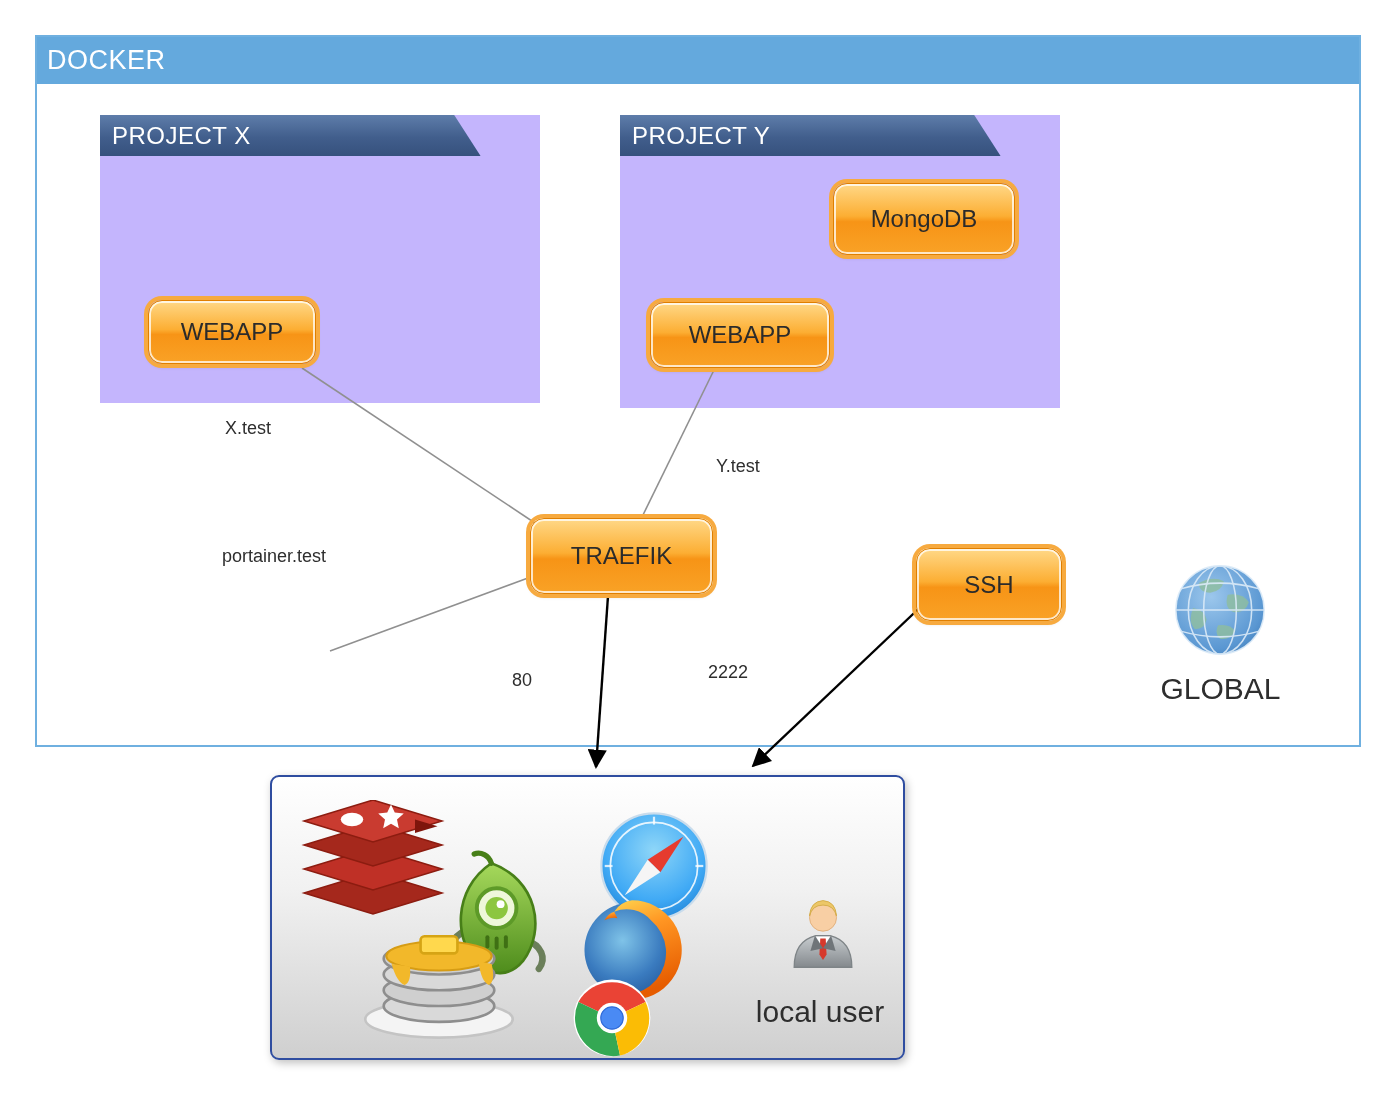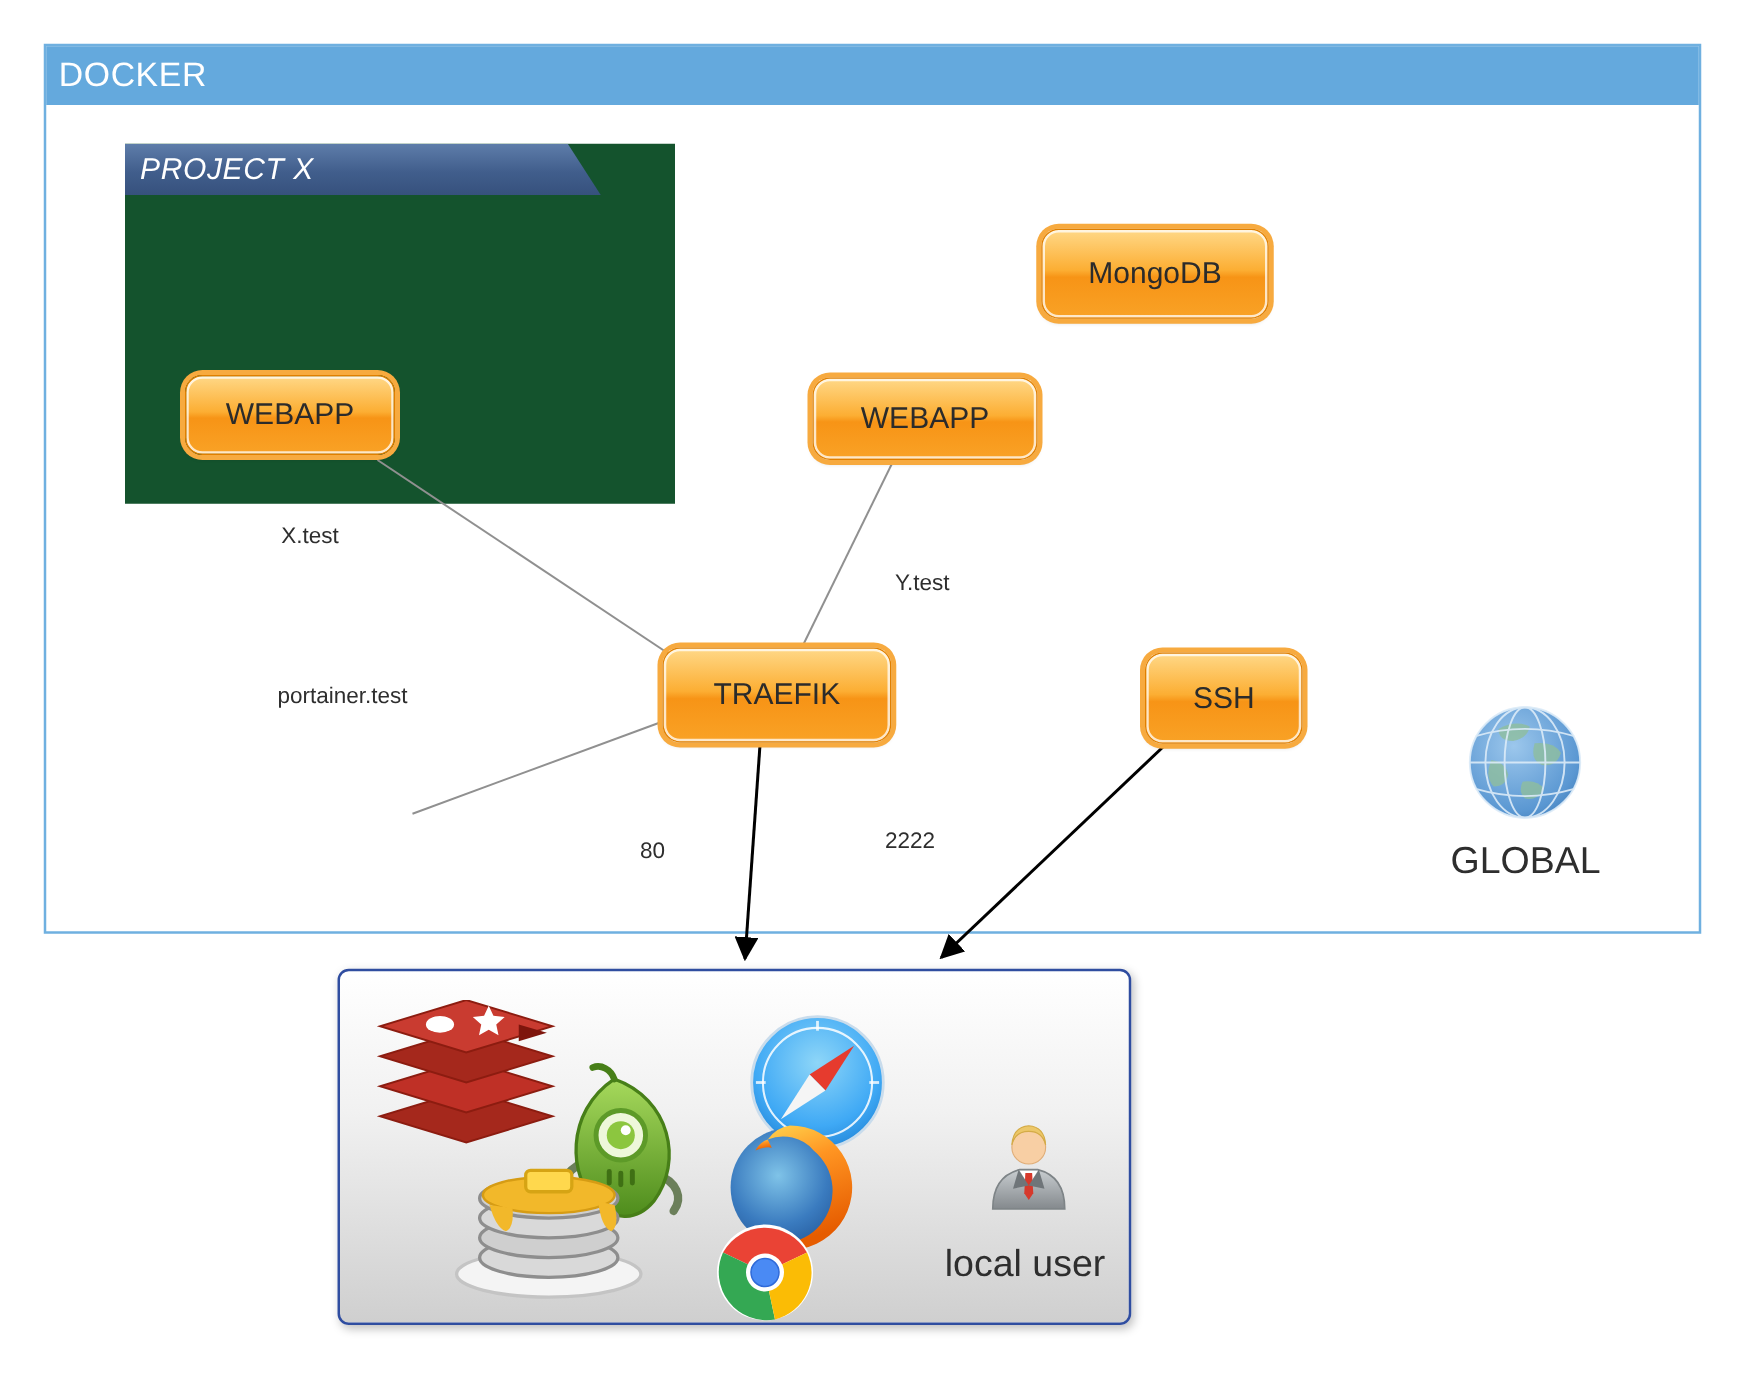"PROJECT X" .project { background: #14532d -> #c4b5fd; font-style: italic -> none }
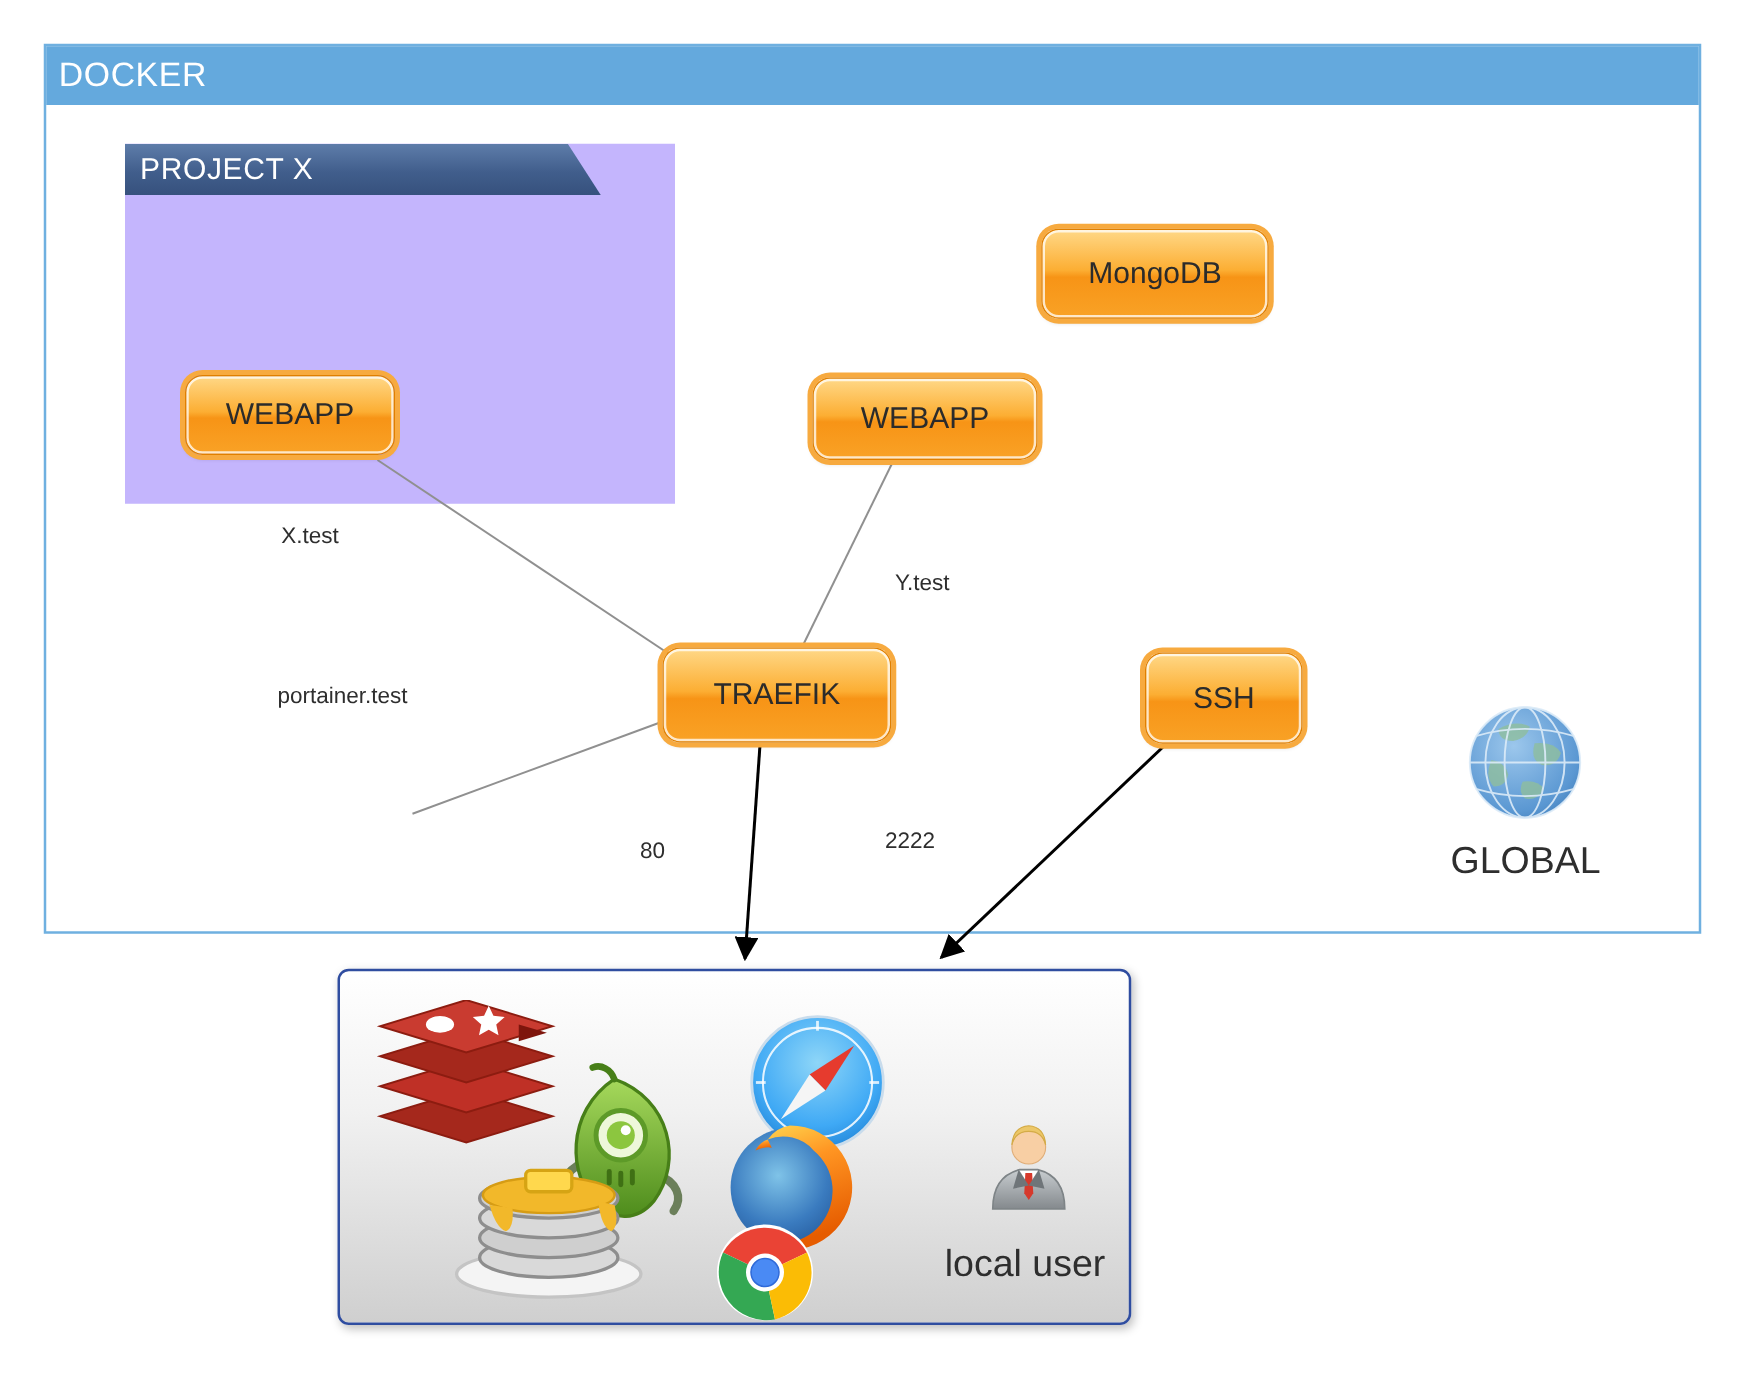"PROJECT Y" div.project { html: none -> <div> <div> <span>PROJECT Y</span> </div> </div> }
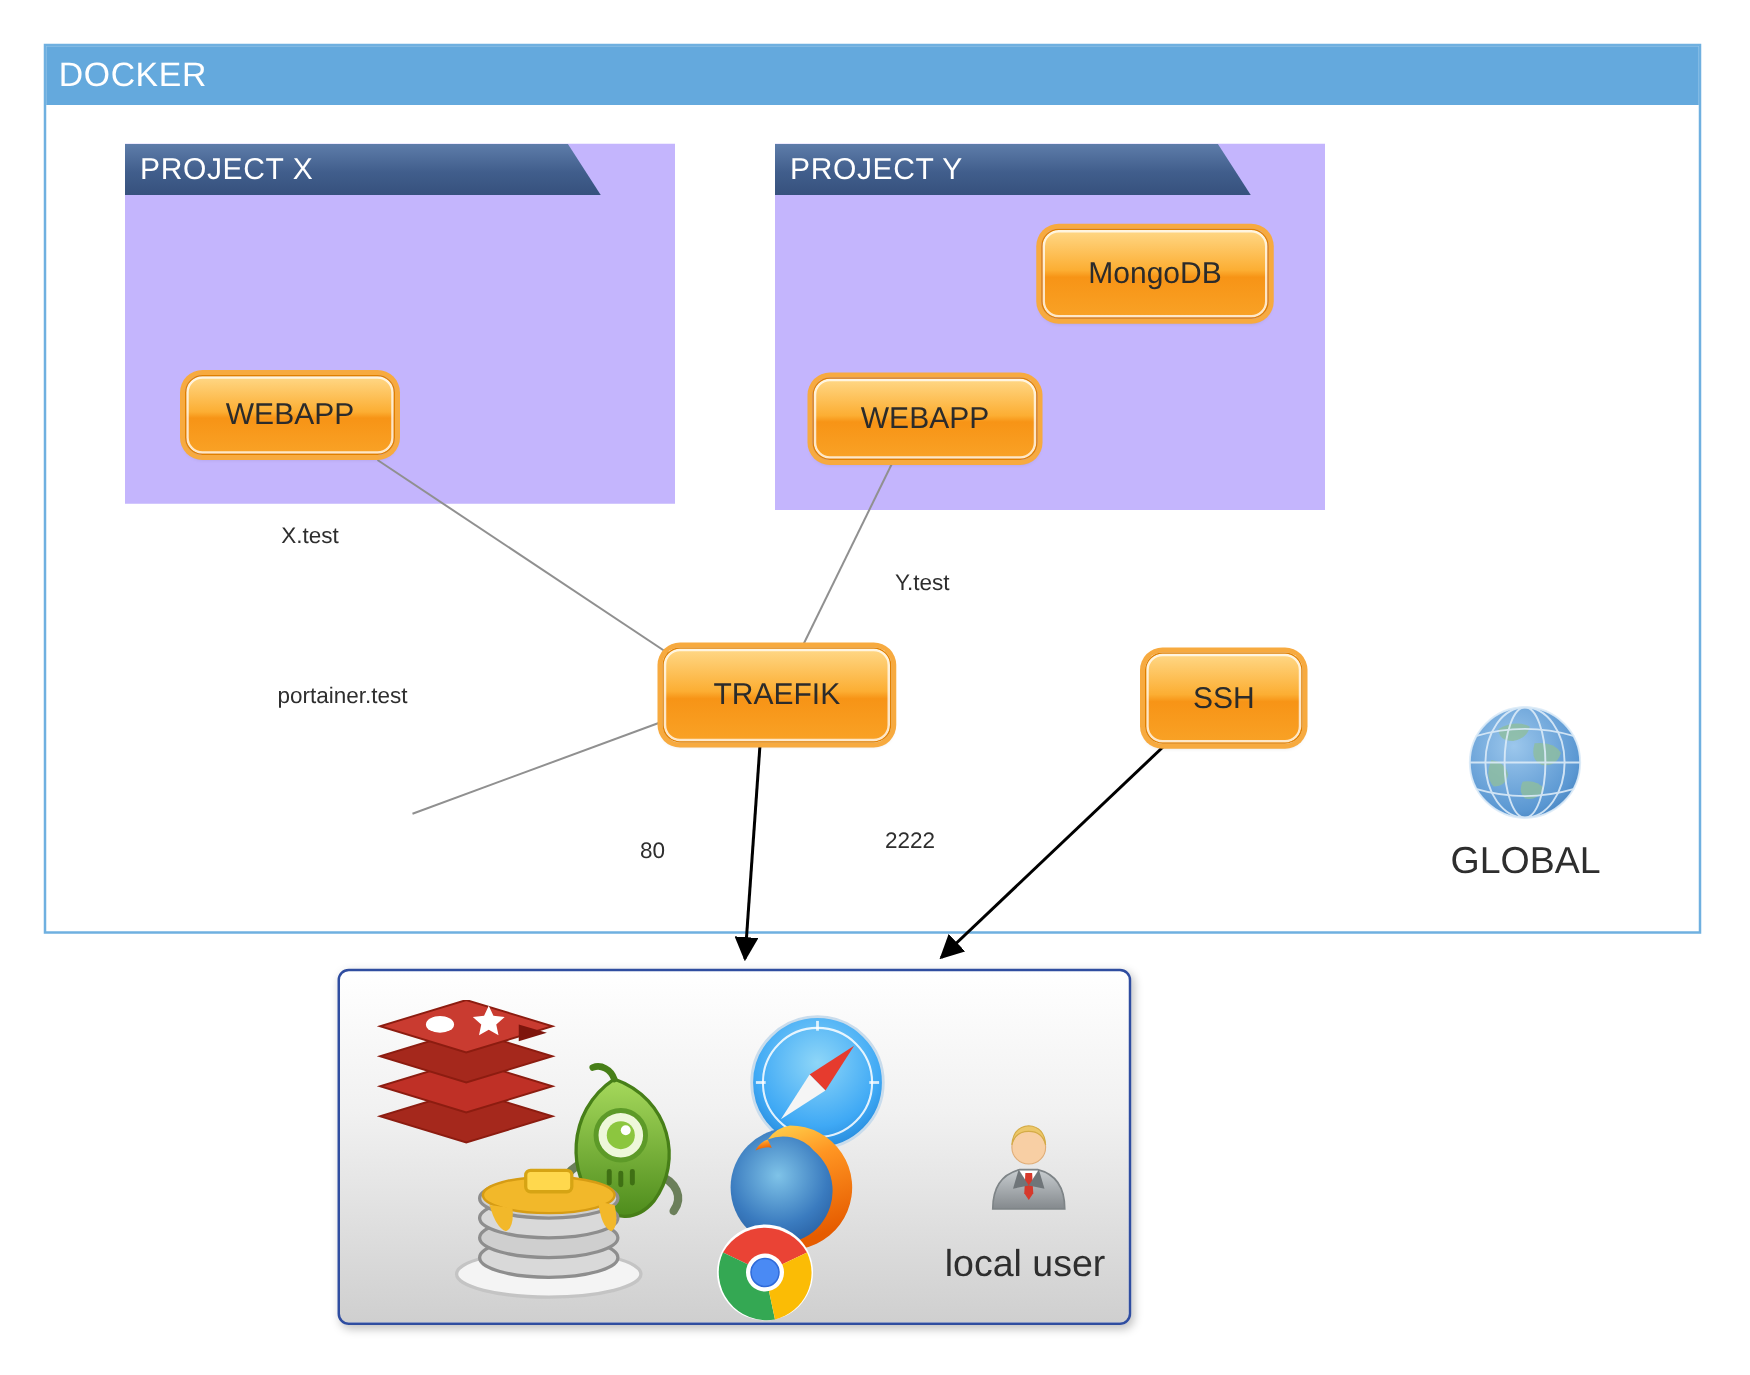"SSH" div.node { top: 522px -> 548px; width: 126px -> 146px }
